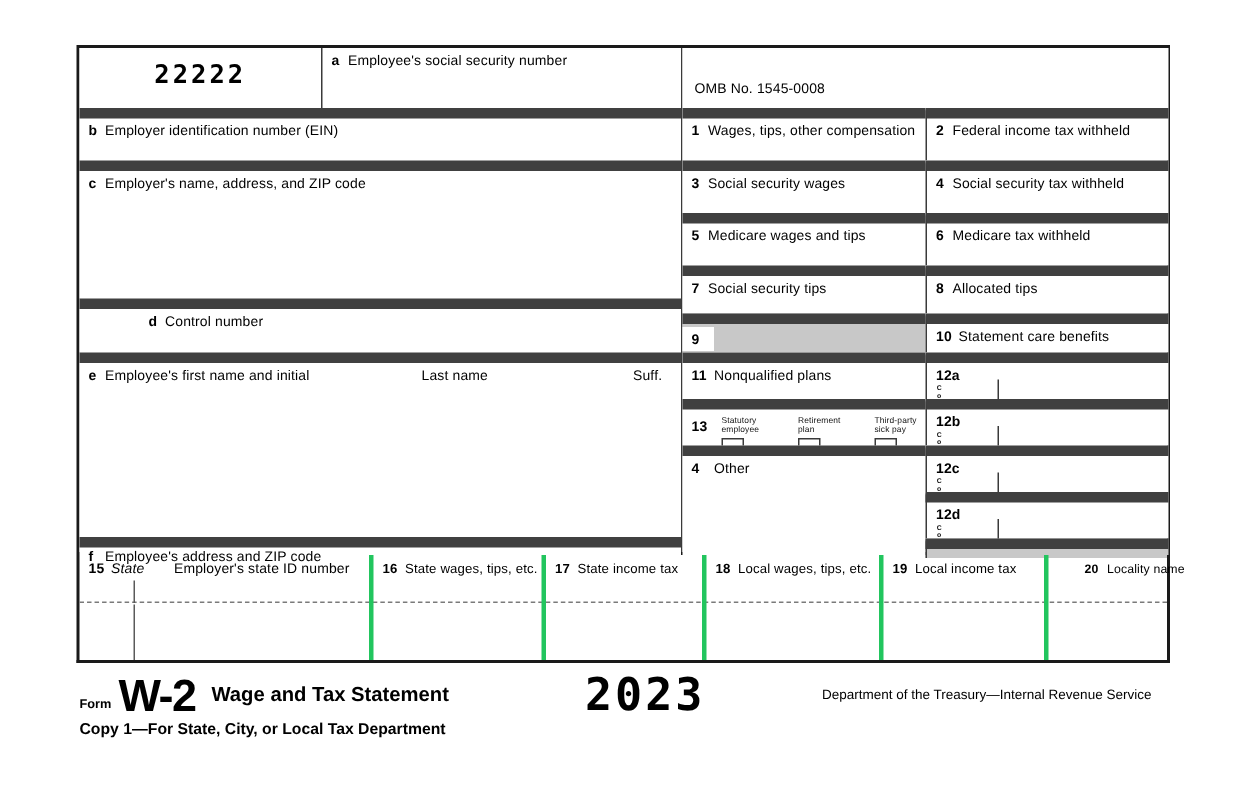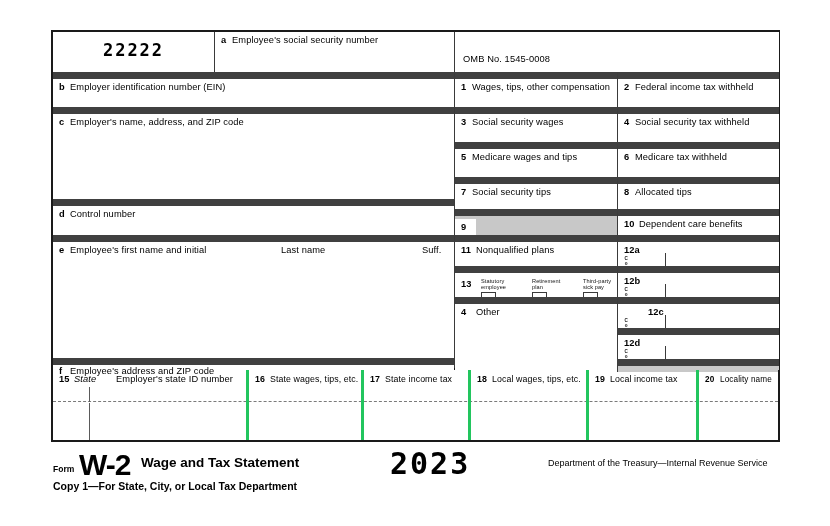"d Control number" div.cell { padding-left: none -> 40px }
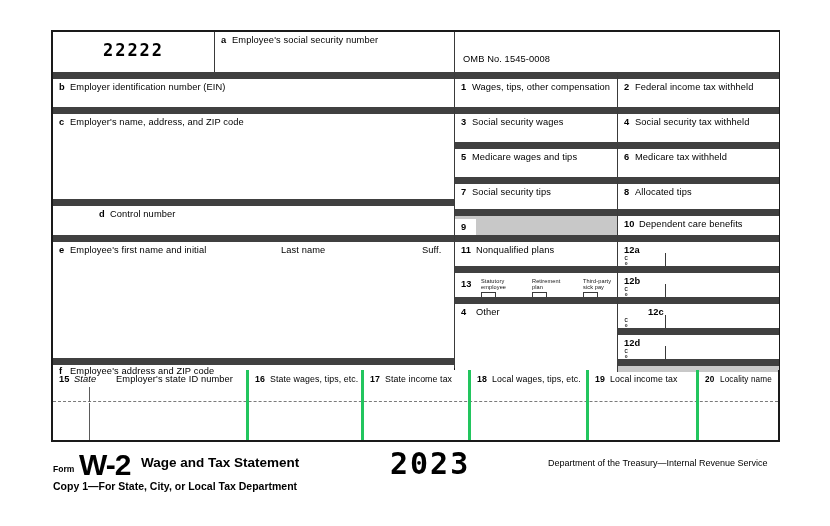"Dependent care benefits" span { text: Dependent -> Statement }
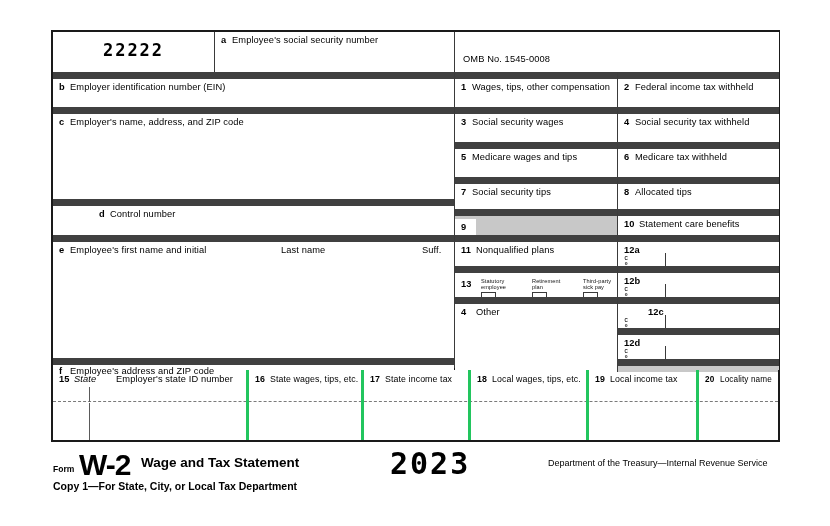"12c" div.lbl { margin-left: 24px -> none }
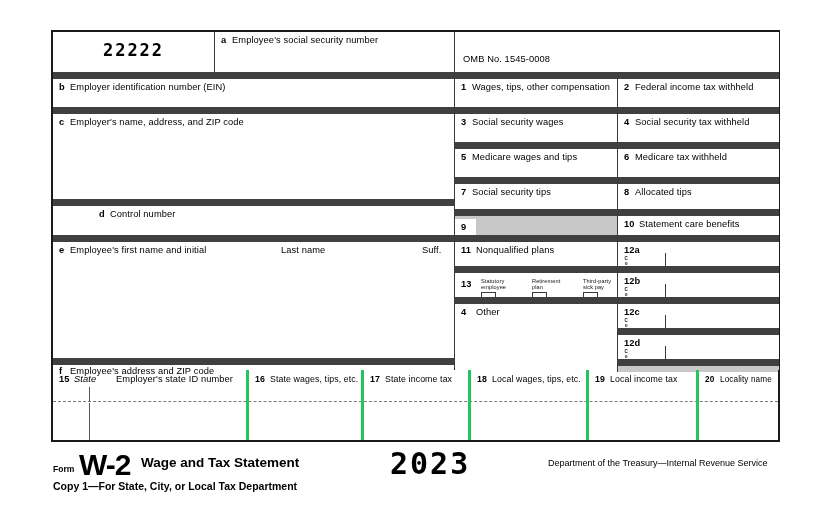"20 Locality name" div.bandcell { padding-left: none -> 18px }
